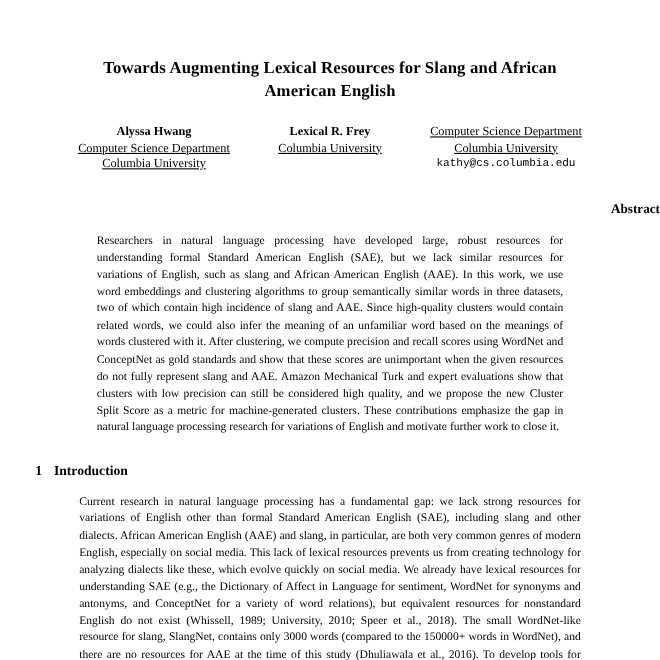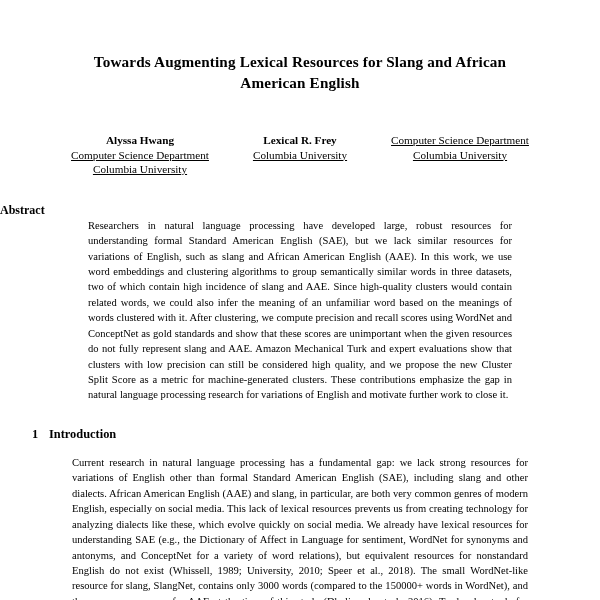"Alyssa Hwang" .authors { margin-top: 39px -> 19px }
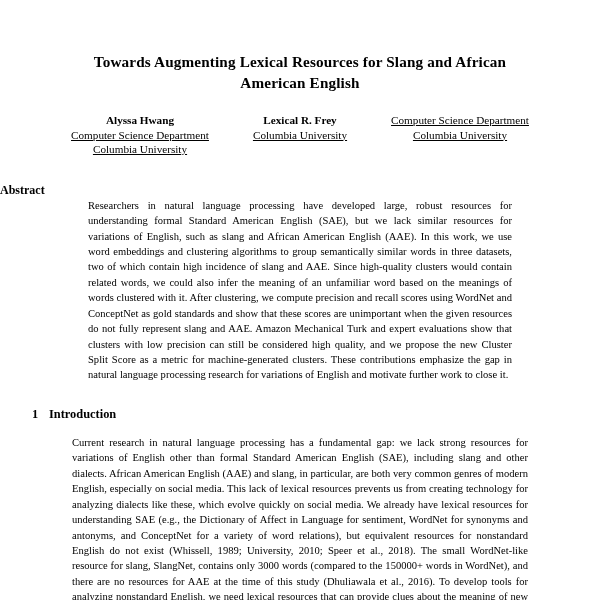"kathy@cs.columbia.edu" span.author-email { html: none -> <span>kathy@cs.columbia.edu</span> }
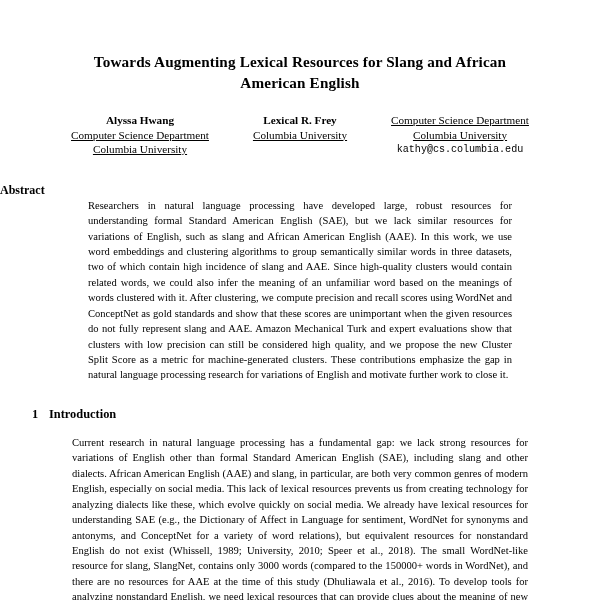"Abstract" .abstract-head { text-align: left -> right }
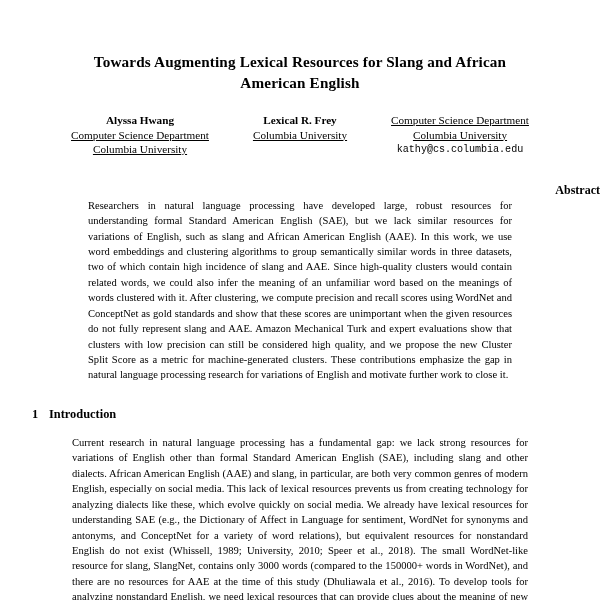"Researchers in natural language" .abstract-body { margin: 0 auto 0 auto -> 14px auto 0 auto }
